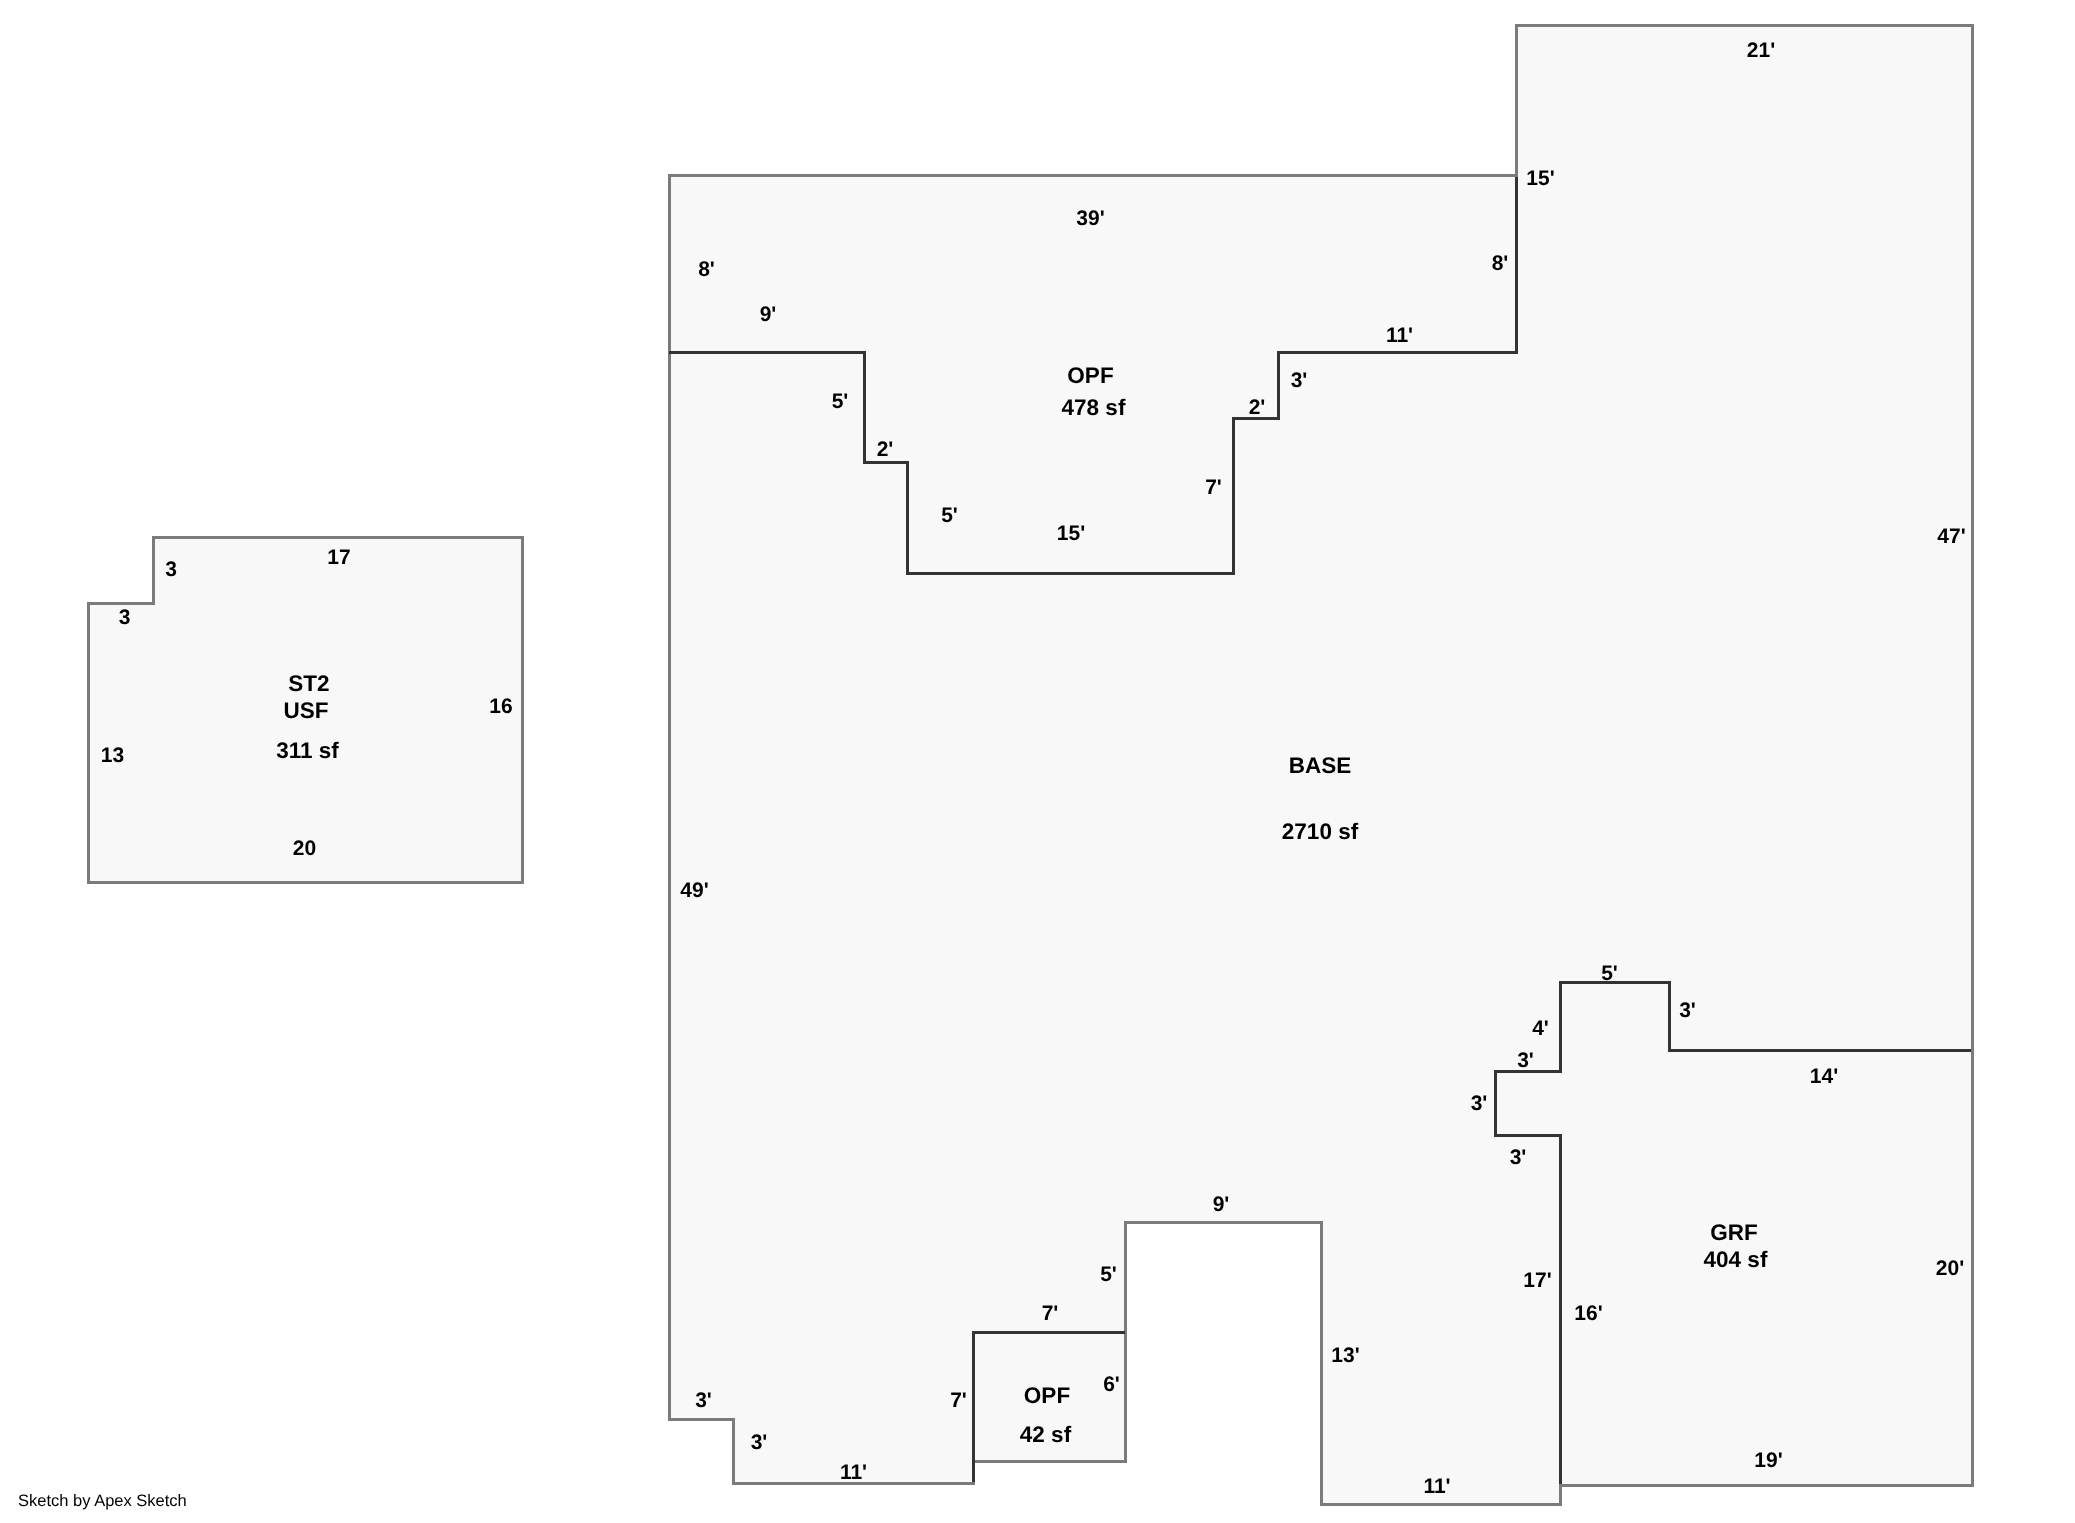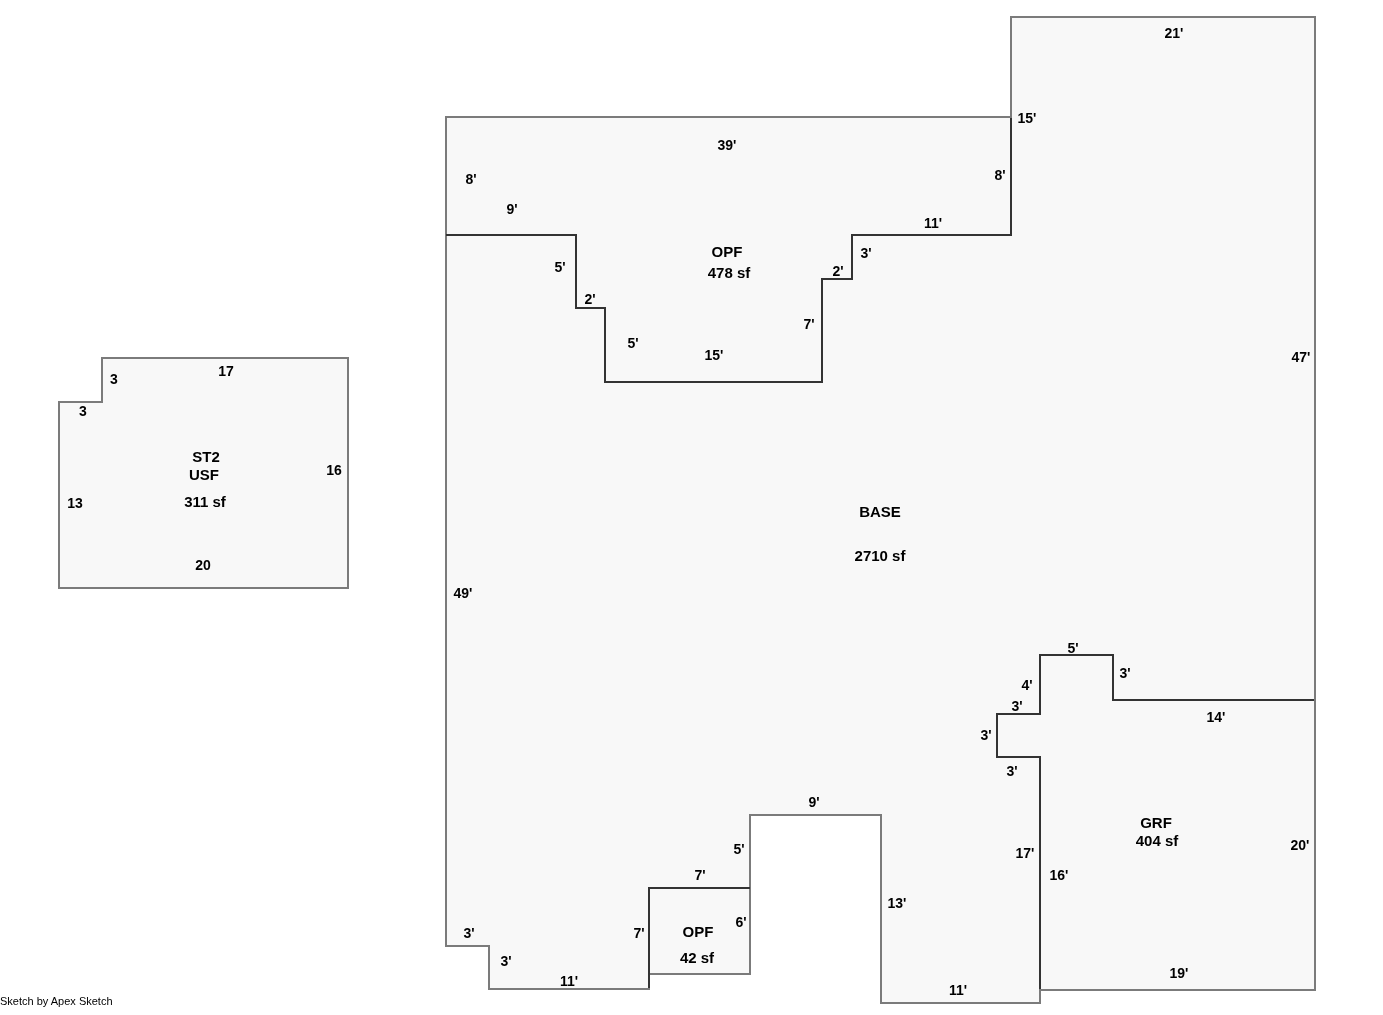"Sketch by Apex Sketch" .credit { left: 0 -> 12px }
